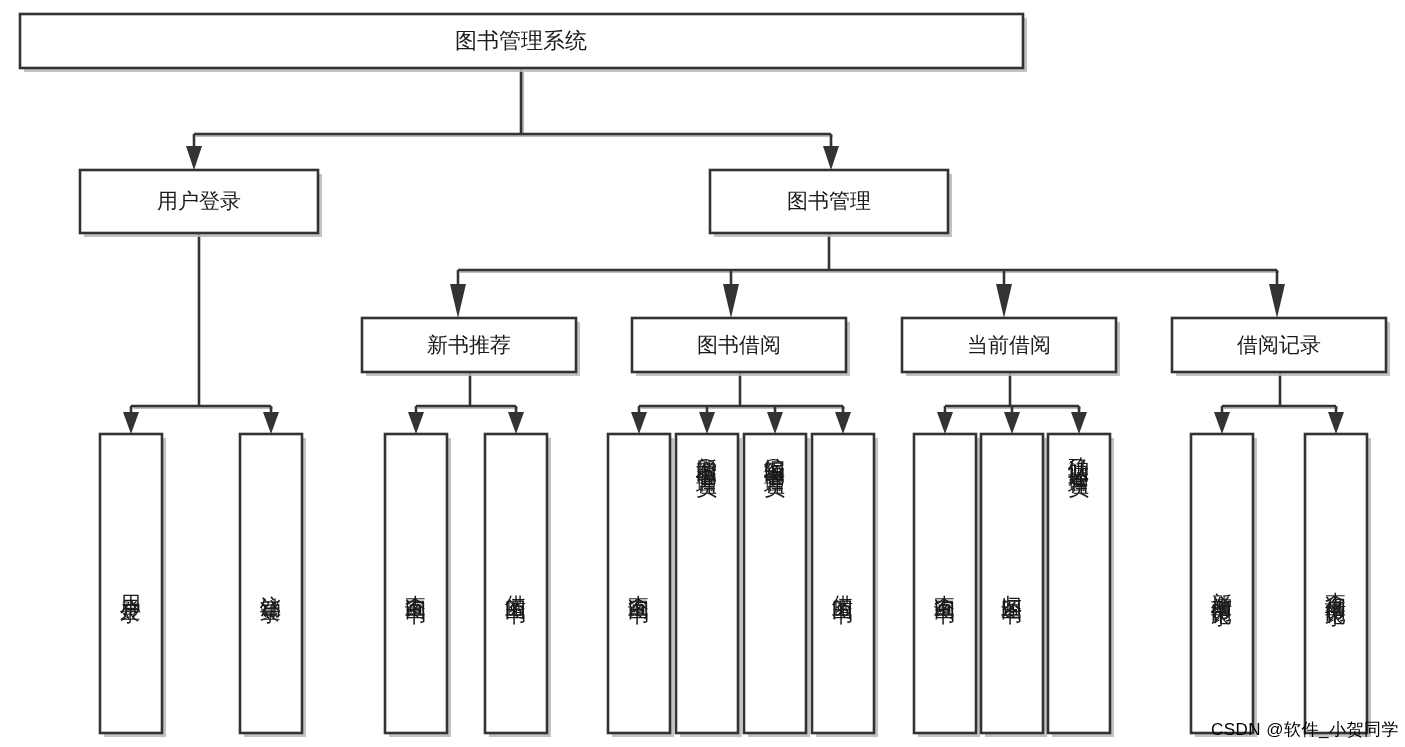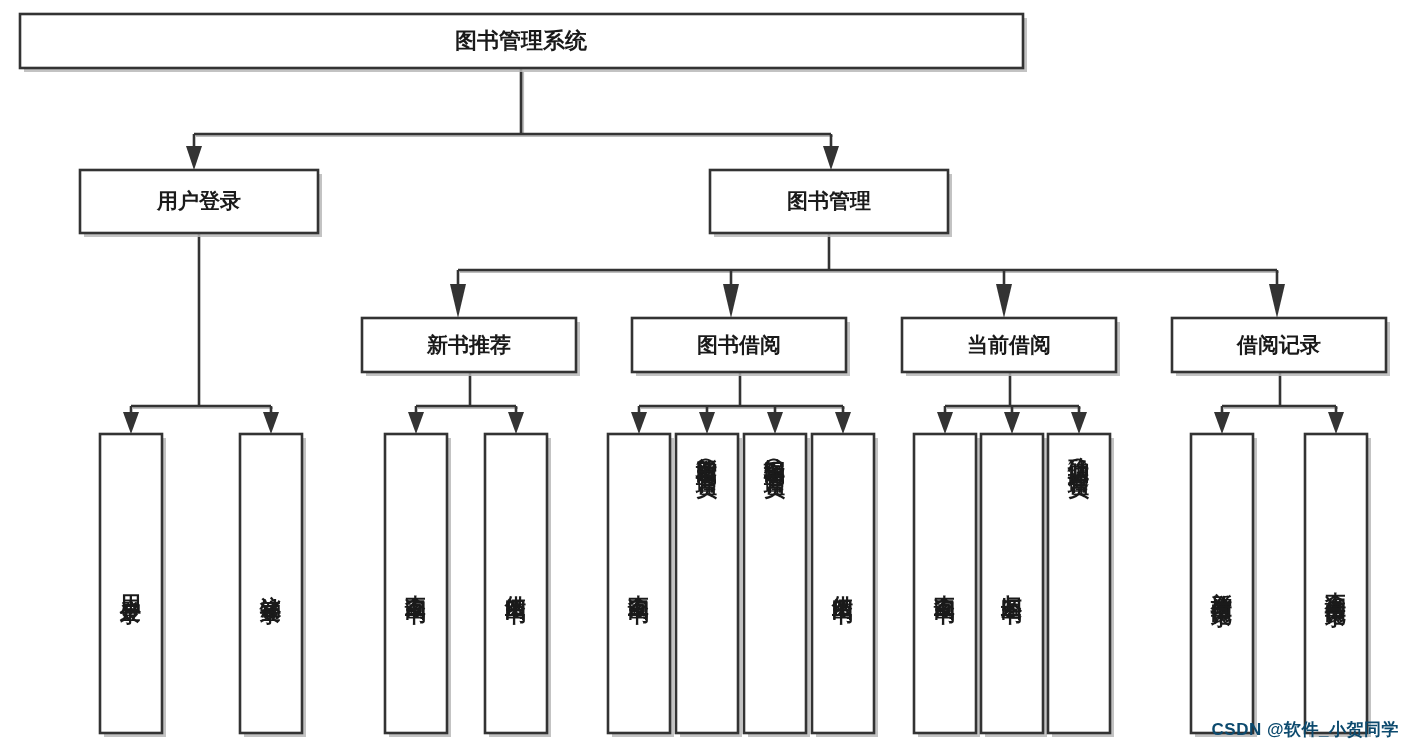"图书管理系统" #diagram-root { font-weight: bold -> none }
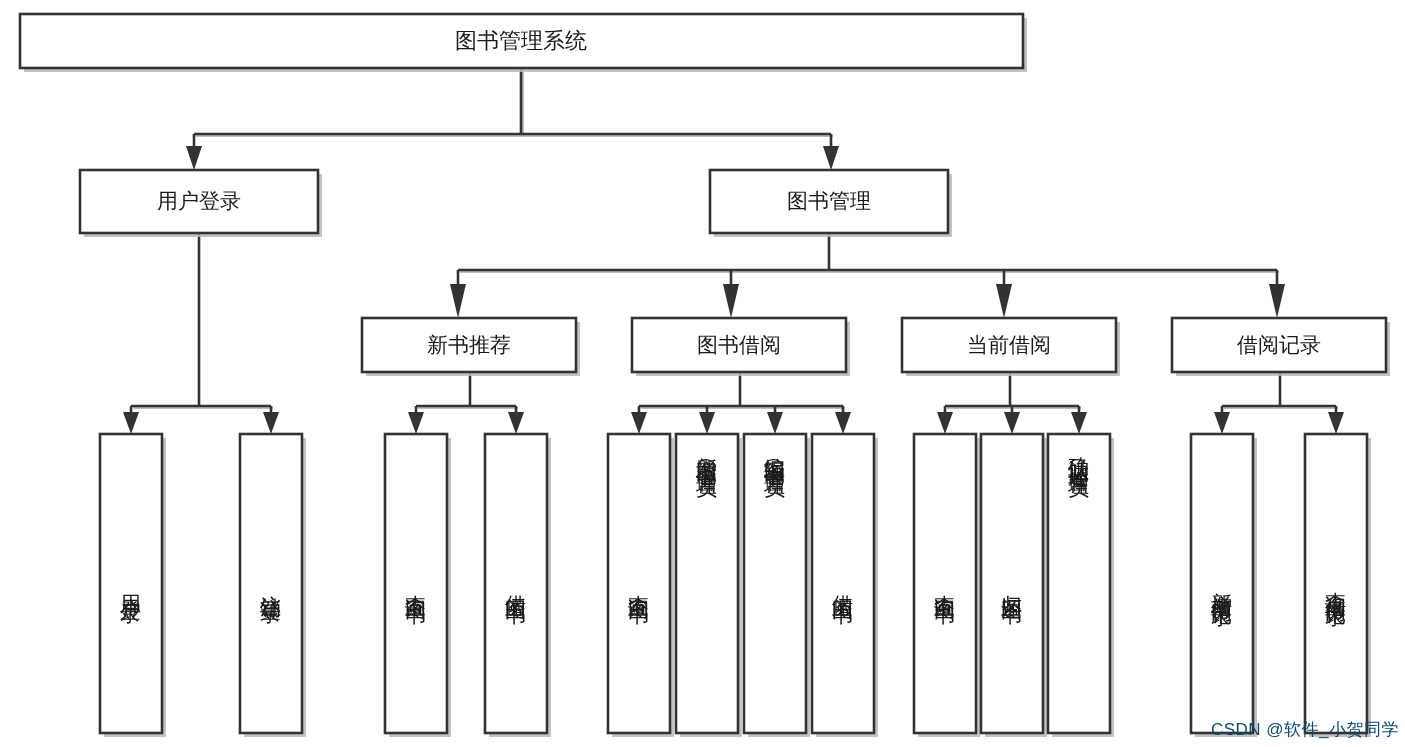"CSDN @软件_小贺同学" .watermark { color: #0c4a6e -> #000000 }
